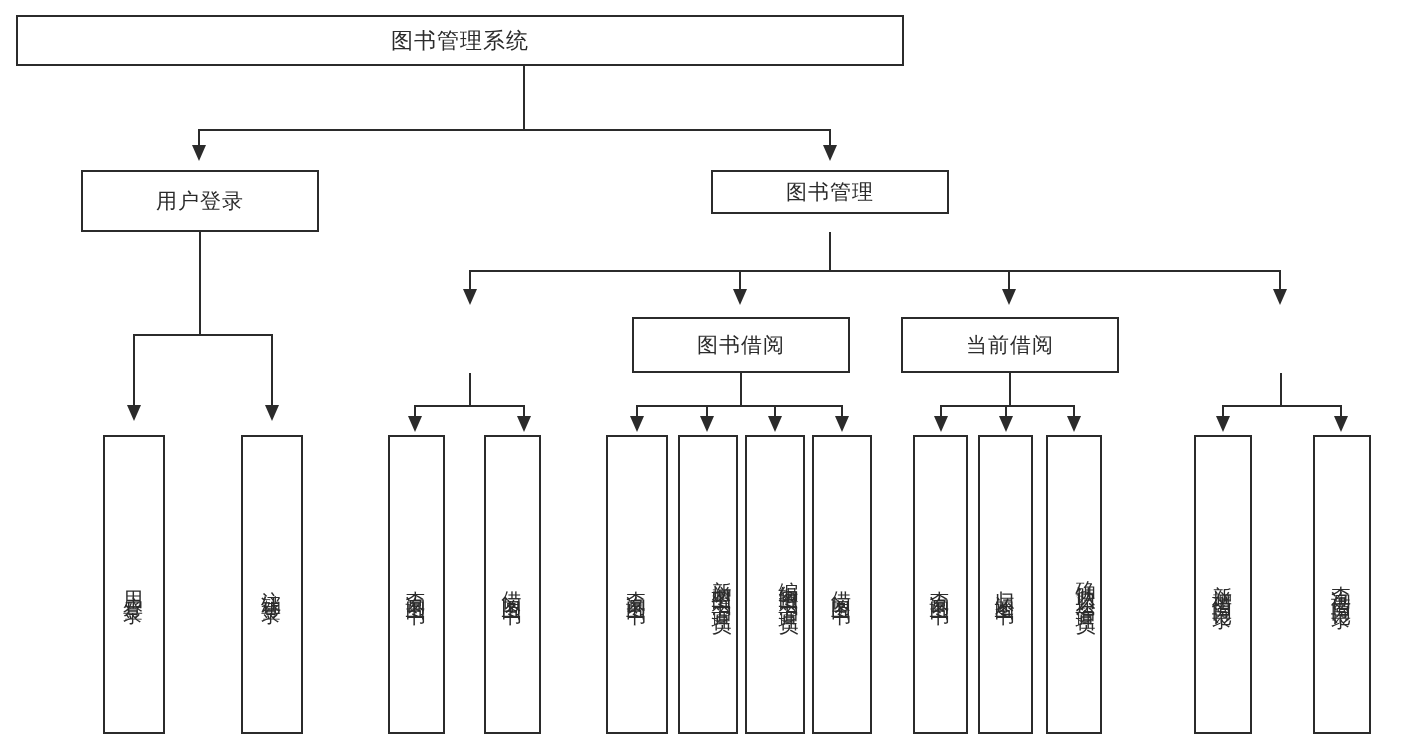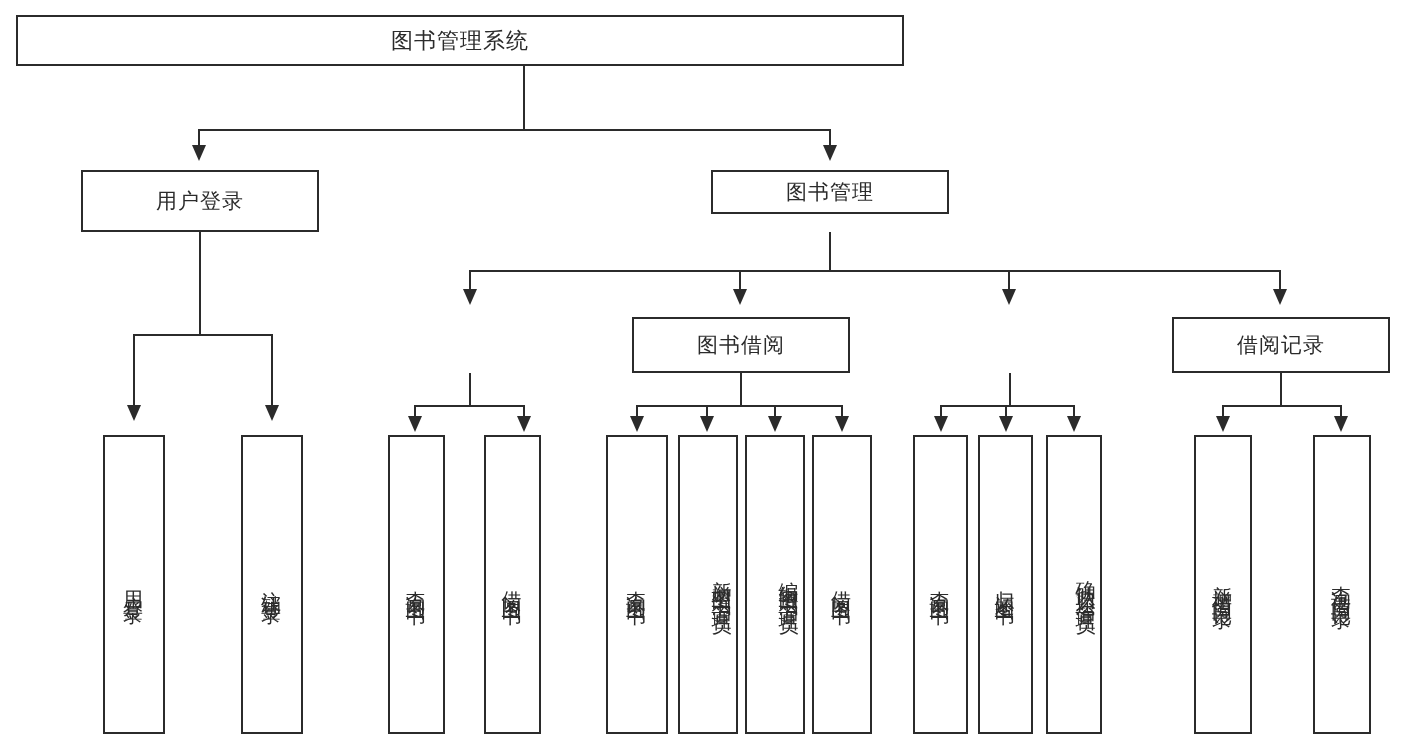"当前借阅" div.node { html: none -> <div>当前借阅</div> }
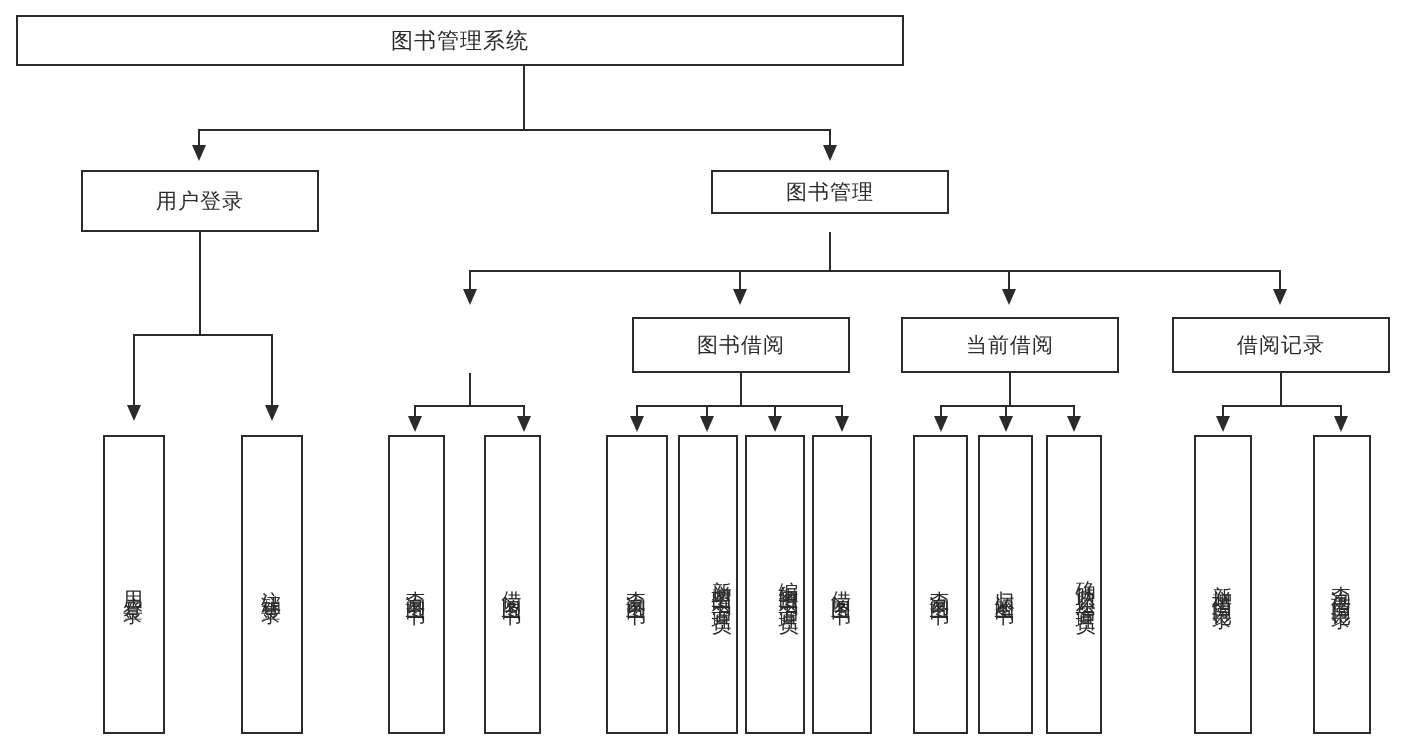"借阅记录" div.node { html: <div>借阅记录</div> -> none }
